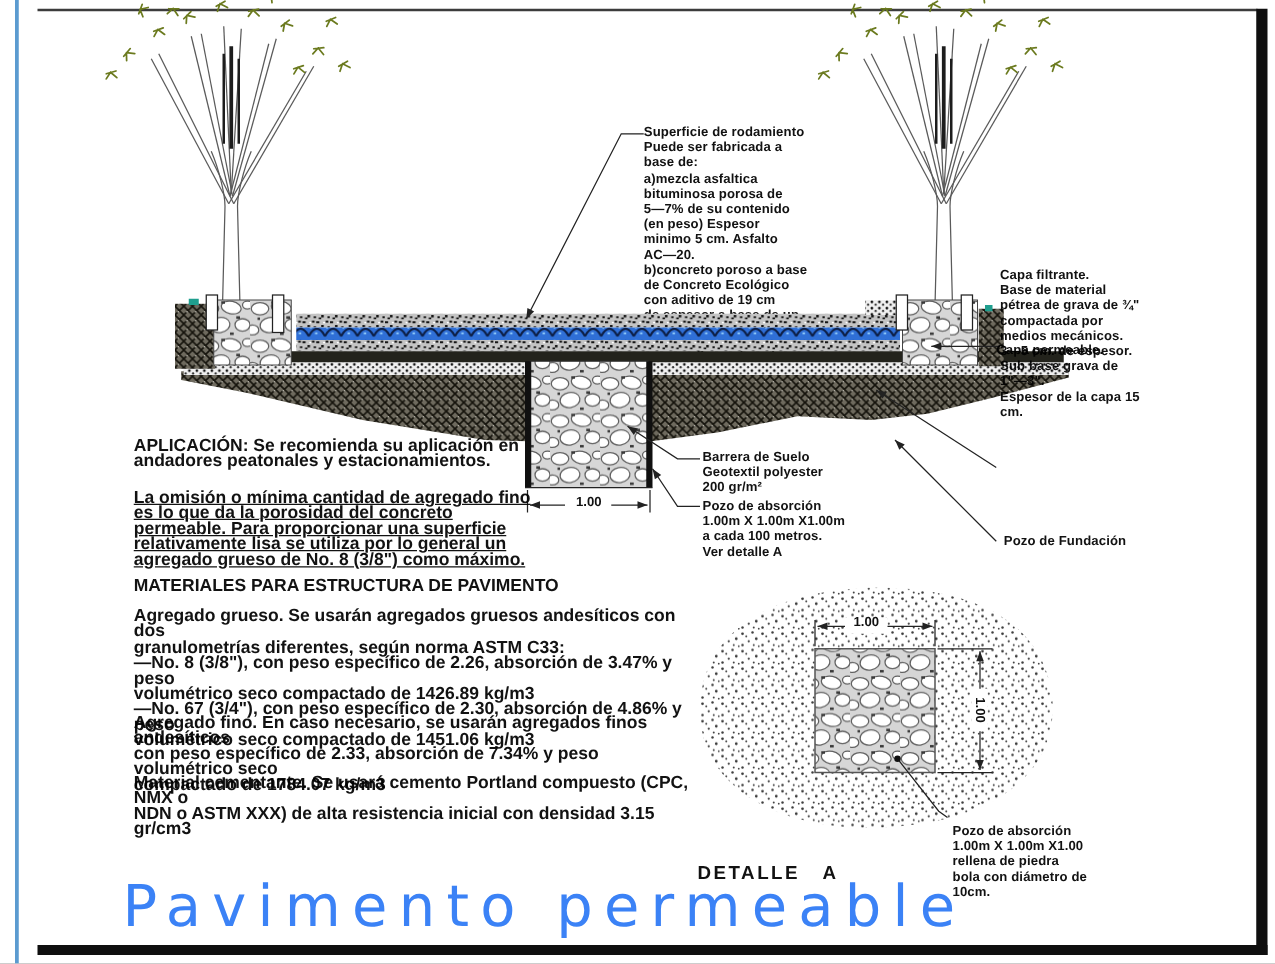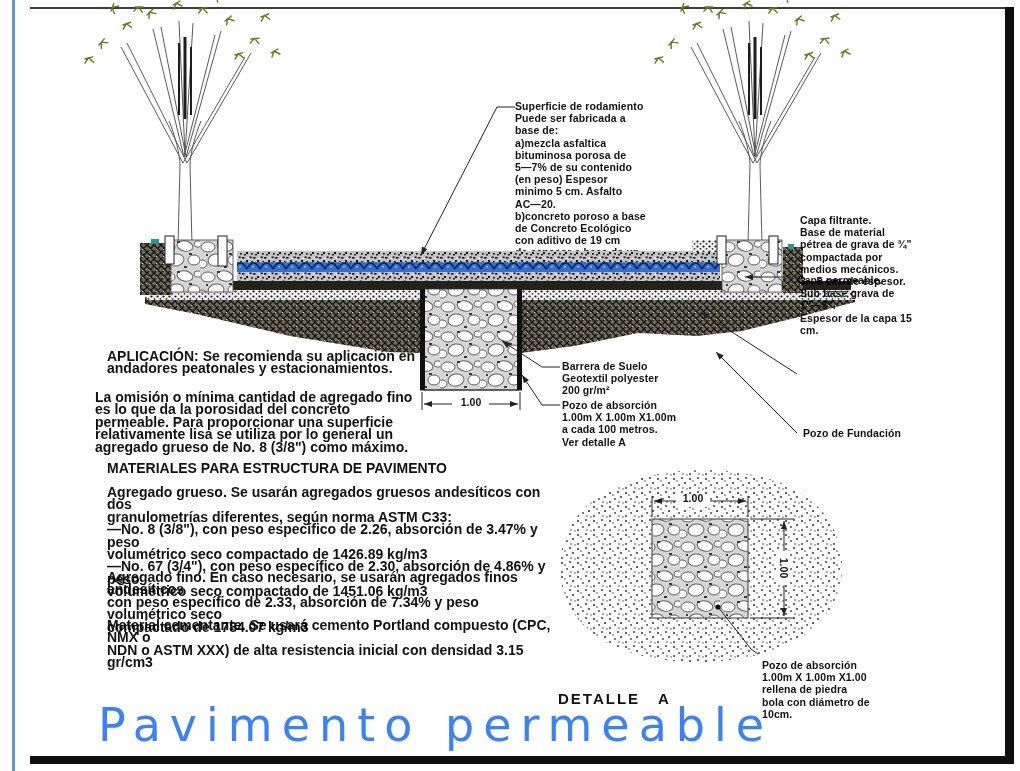"La omisión o mínima cantidad" div.txt { left: 95px -> 107px; text-decoration: none -> underline }
